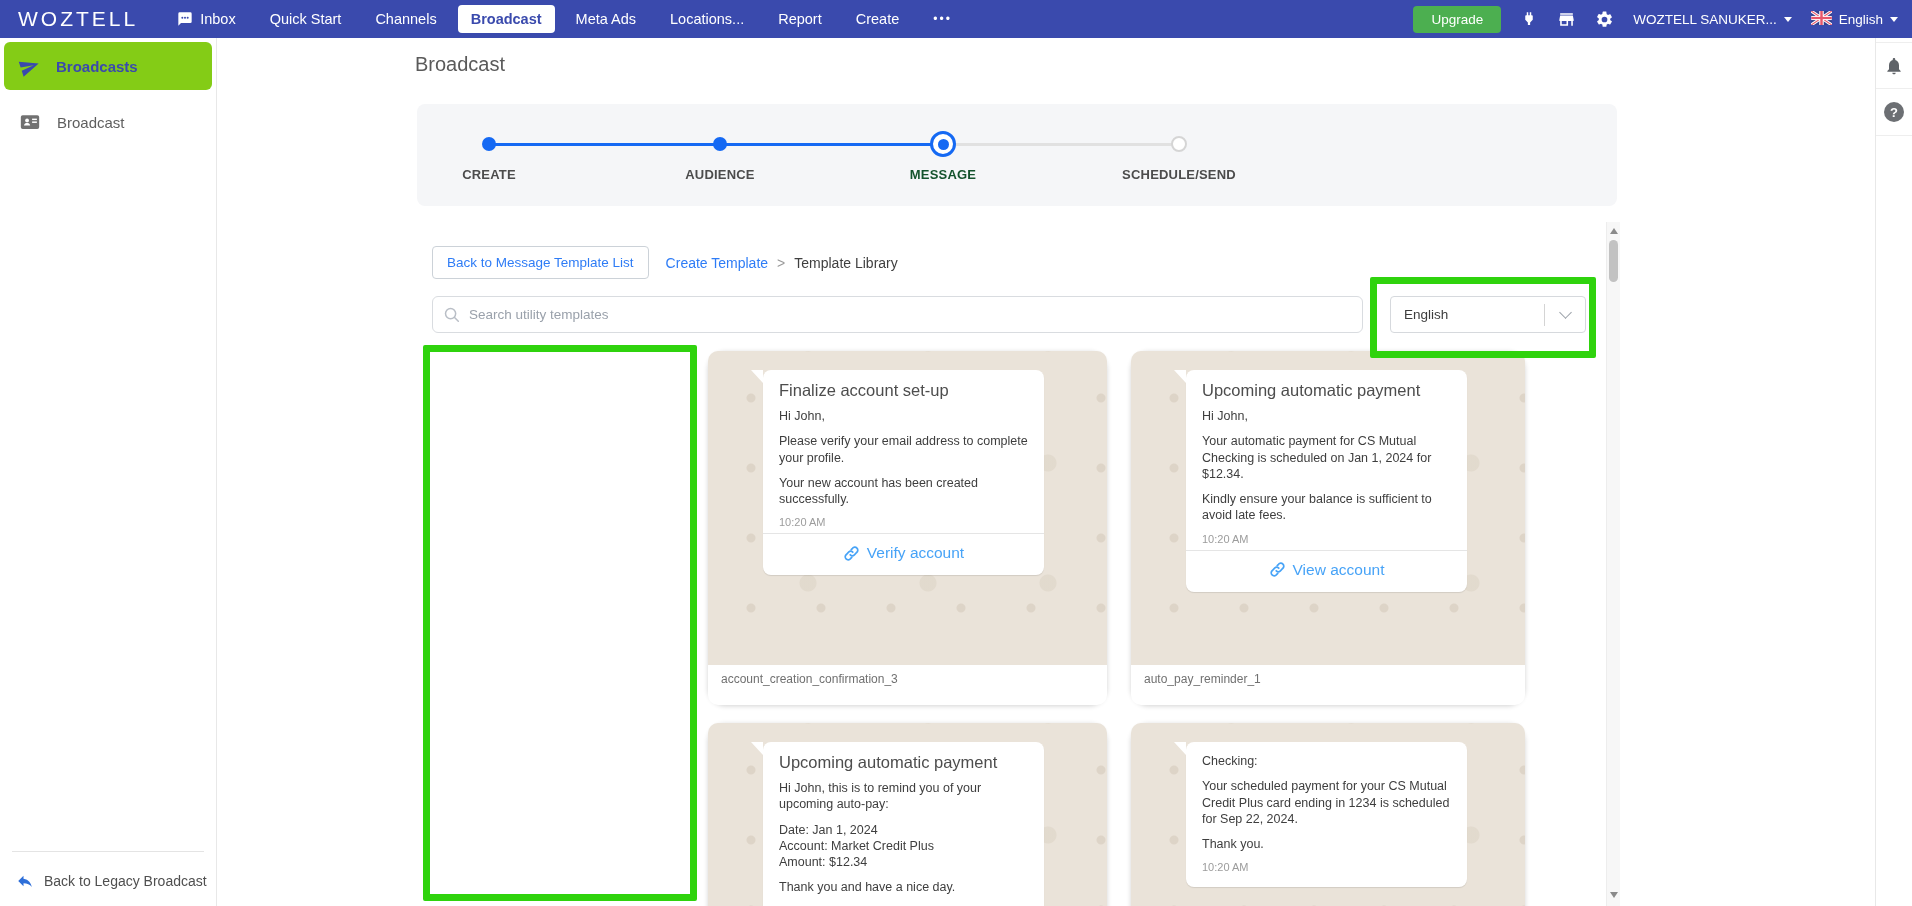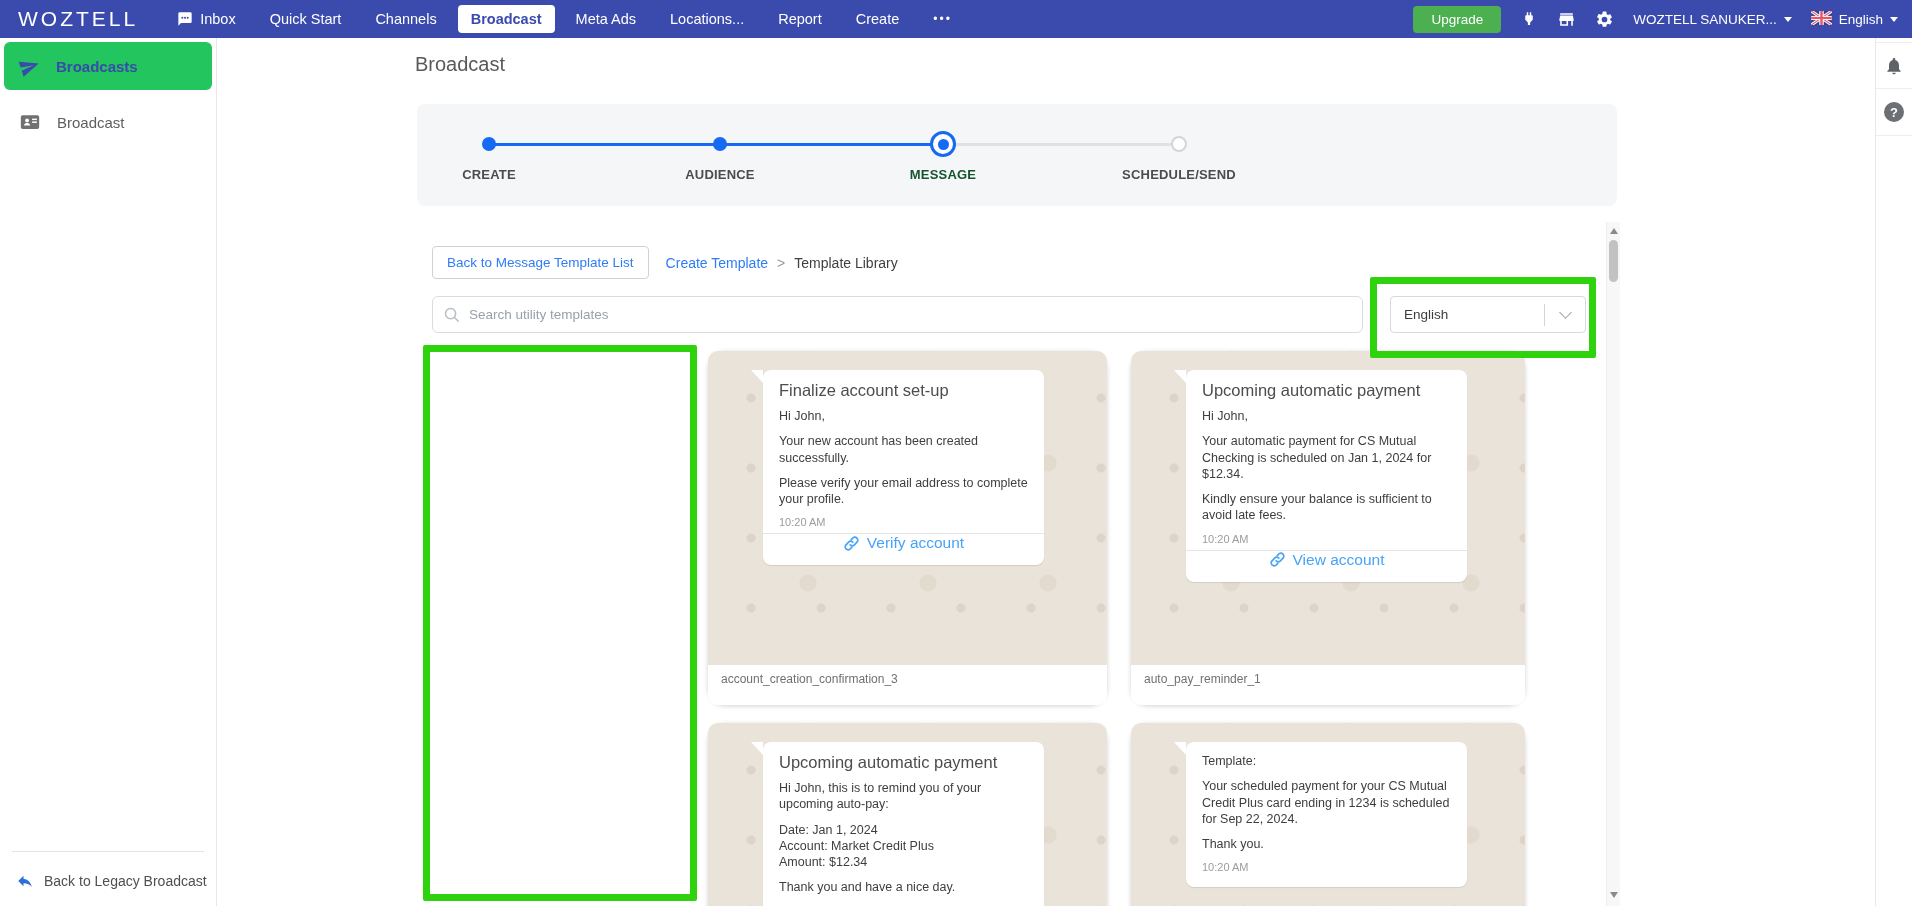"Broadcasts" .side-item.active { background: #22c55e -> #84cc16 }
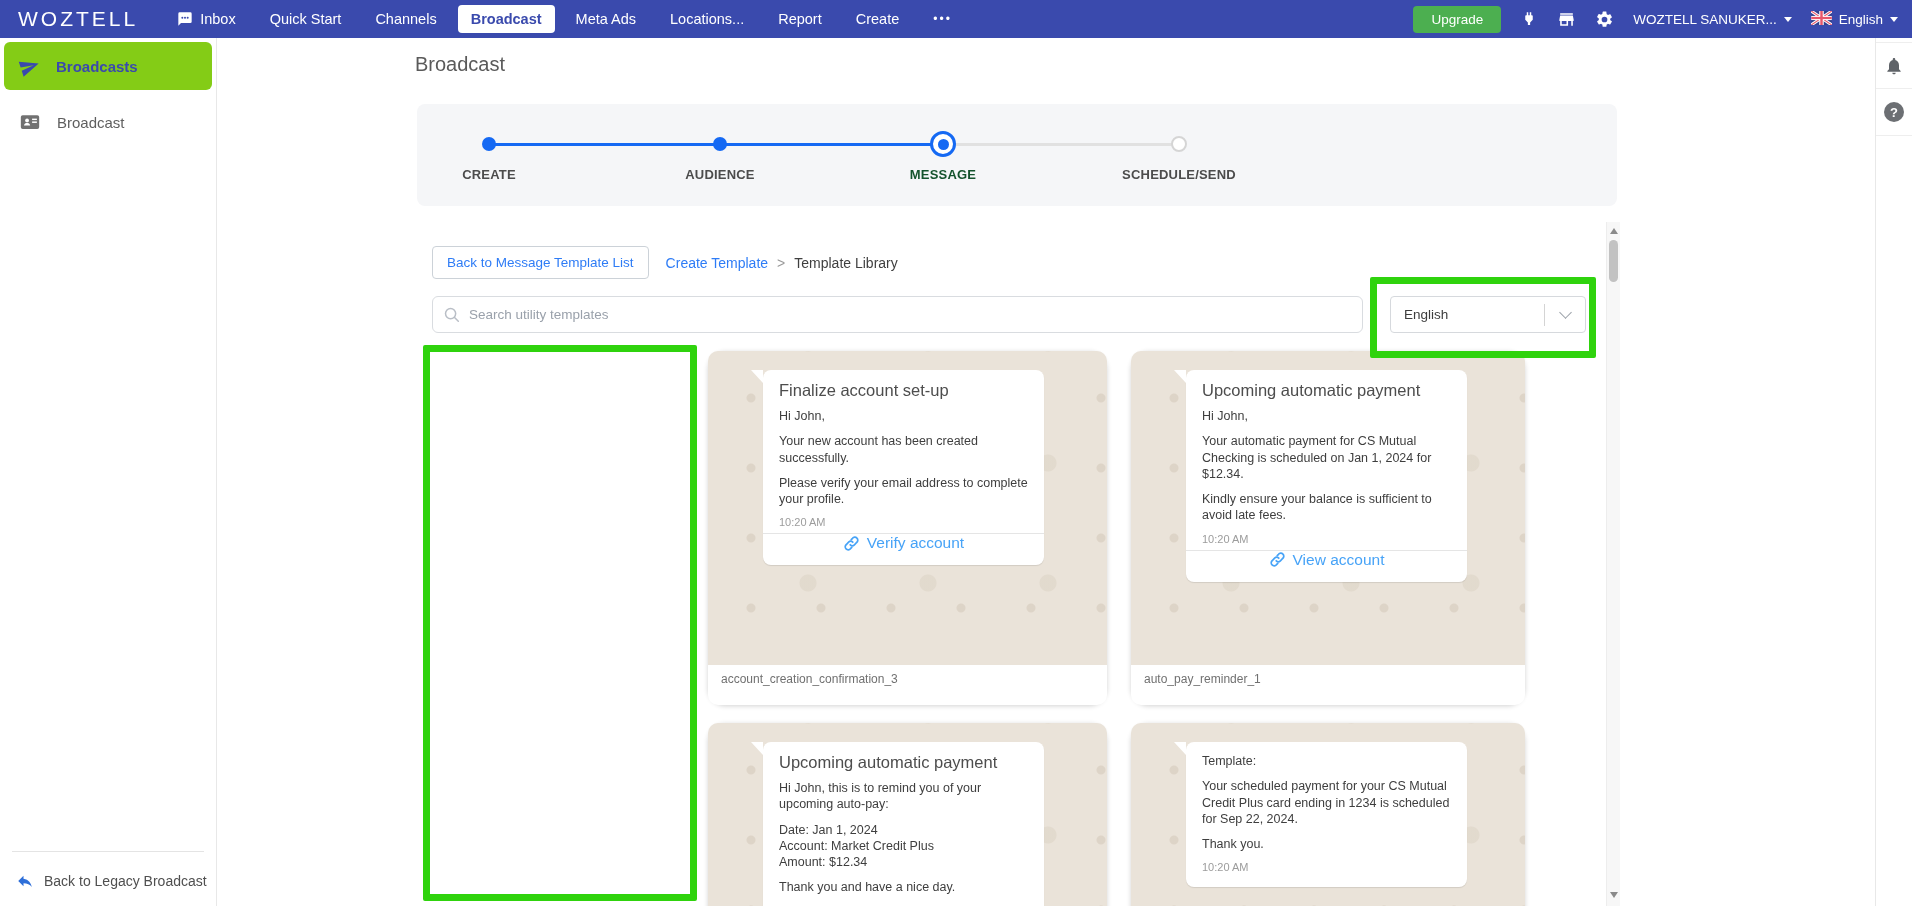"Your new account has been" div.b-line { order: before "Please verify your email address" -> after "Please verify your email address" }
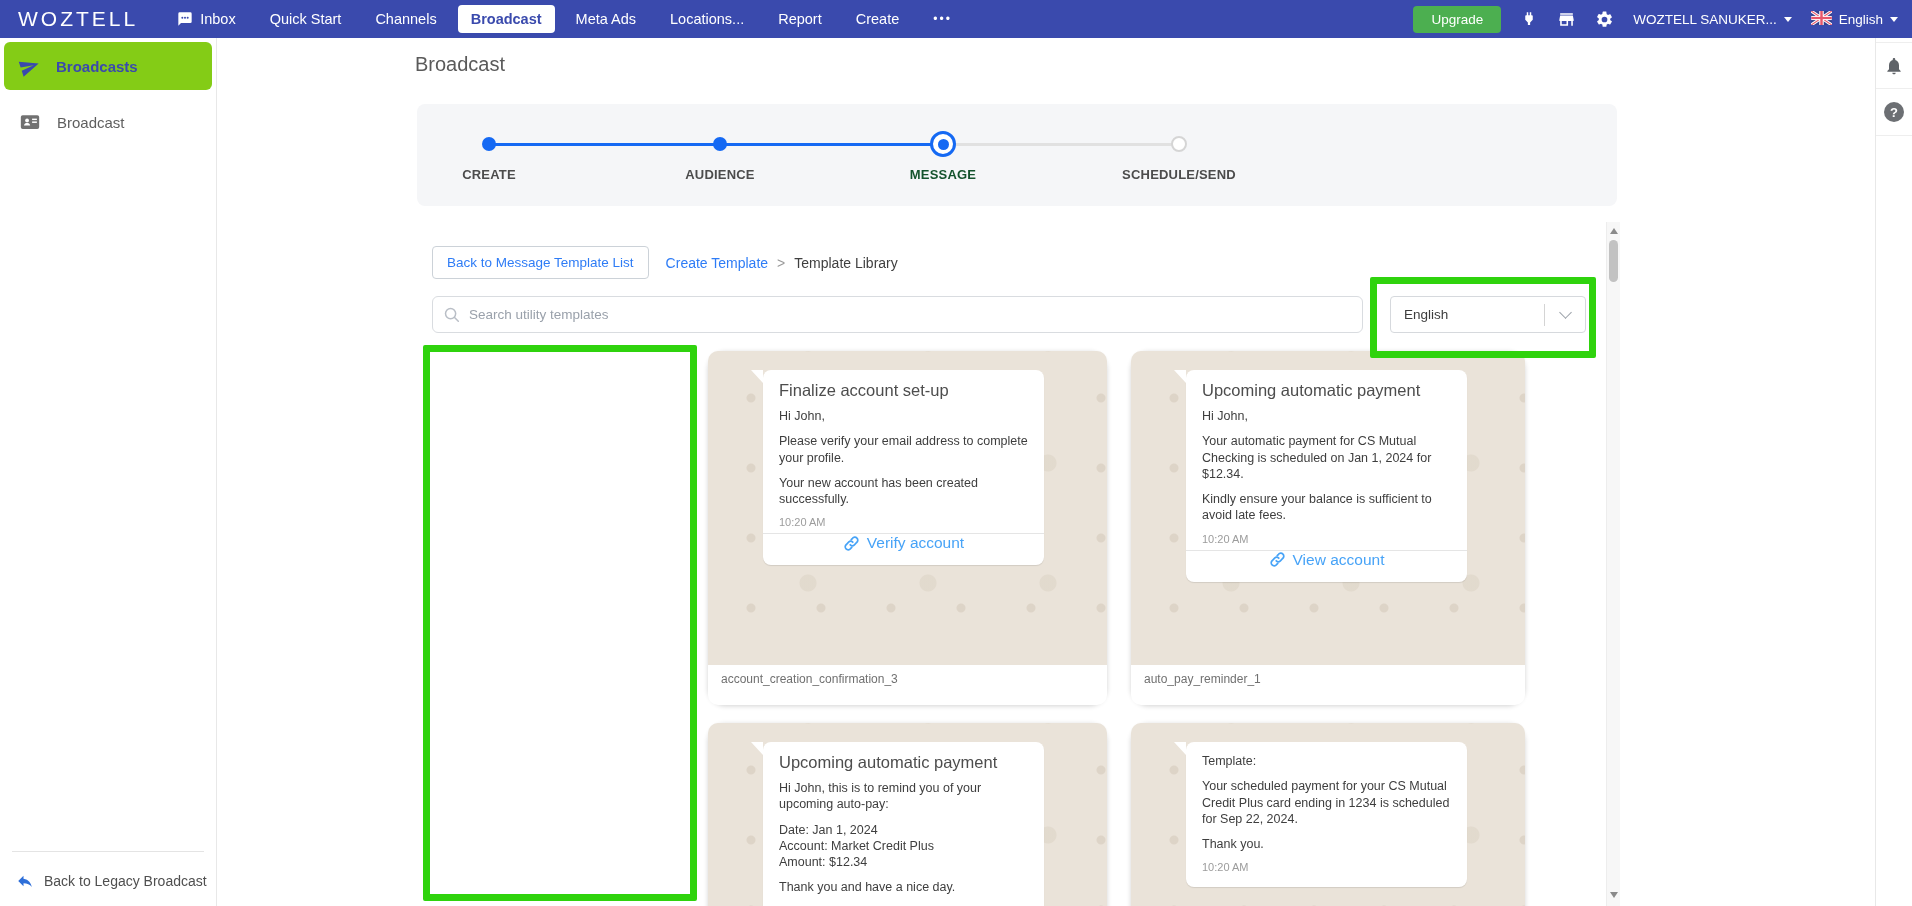"Verify account" .b-action { padding: 0 0 9px -> 10px 0 9px }
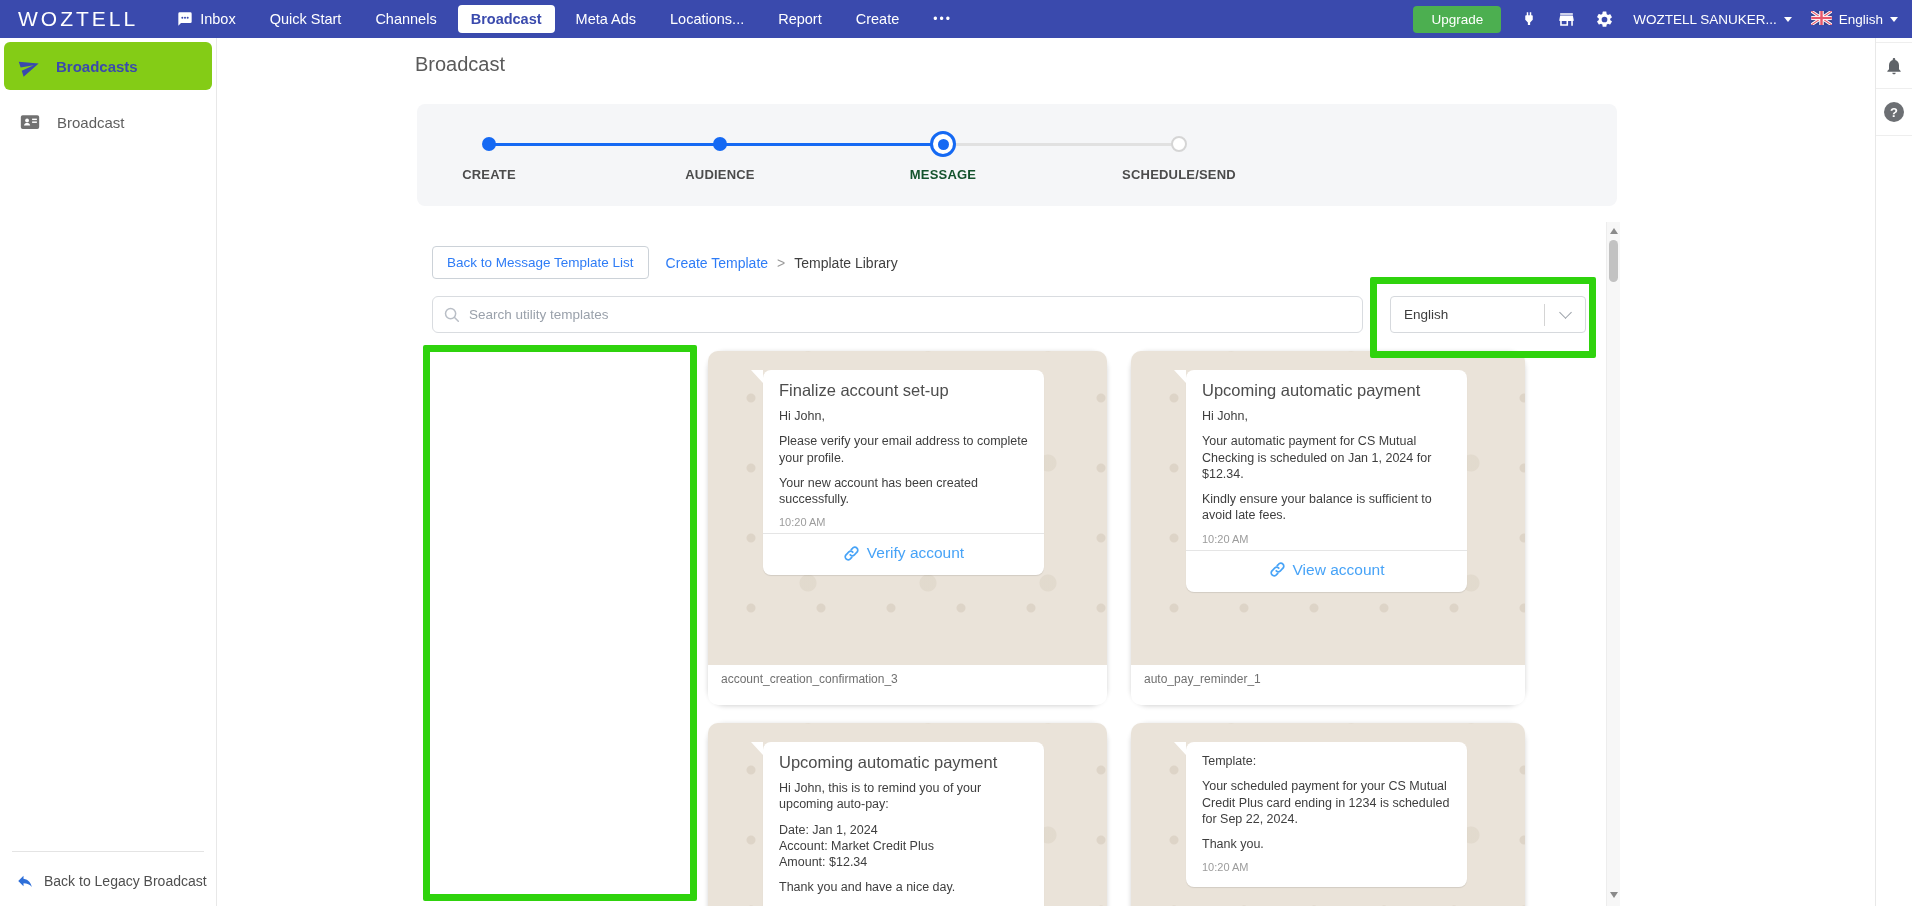"Template:" div.b-line { text: Template -> Checking }
